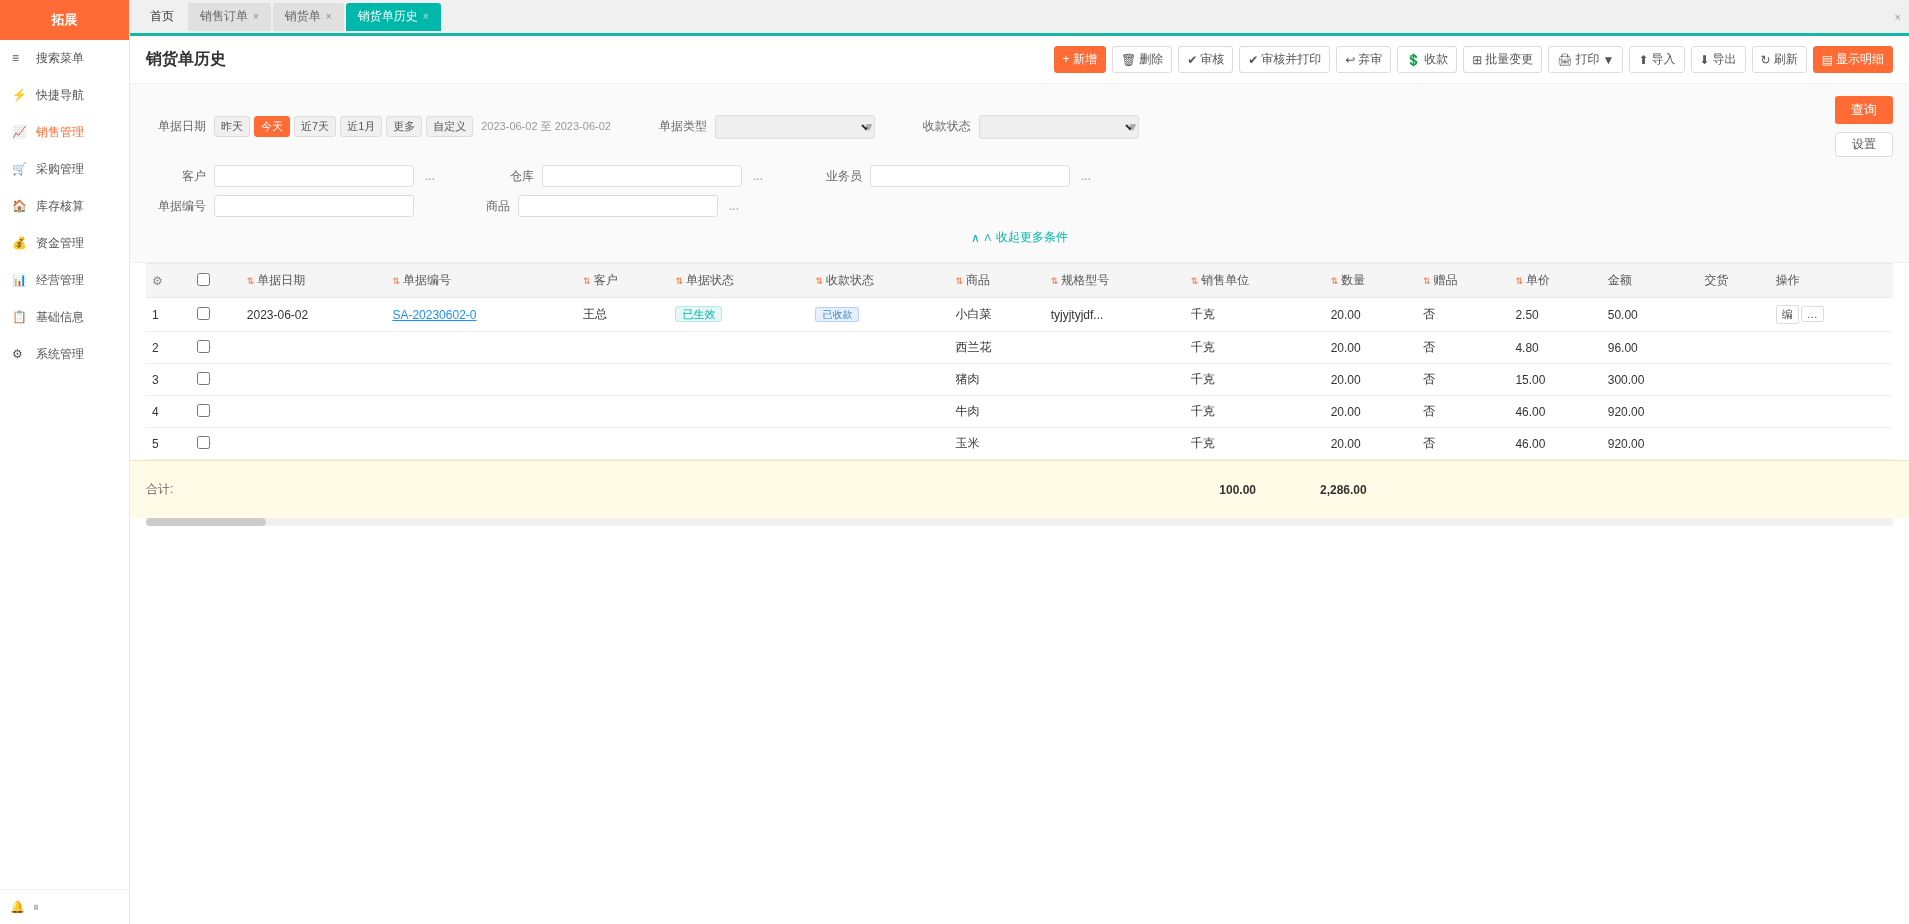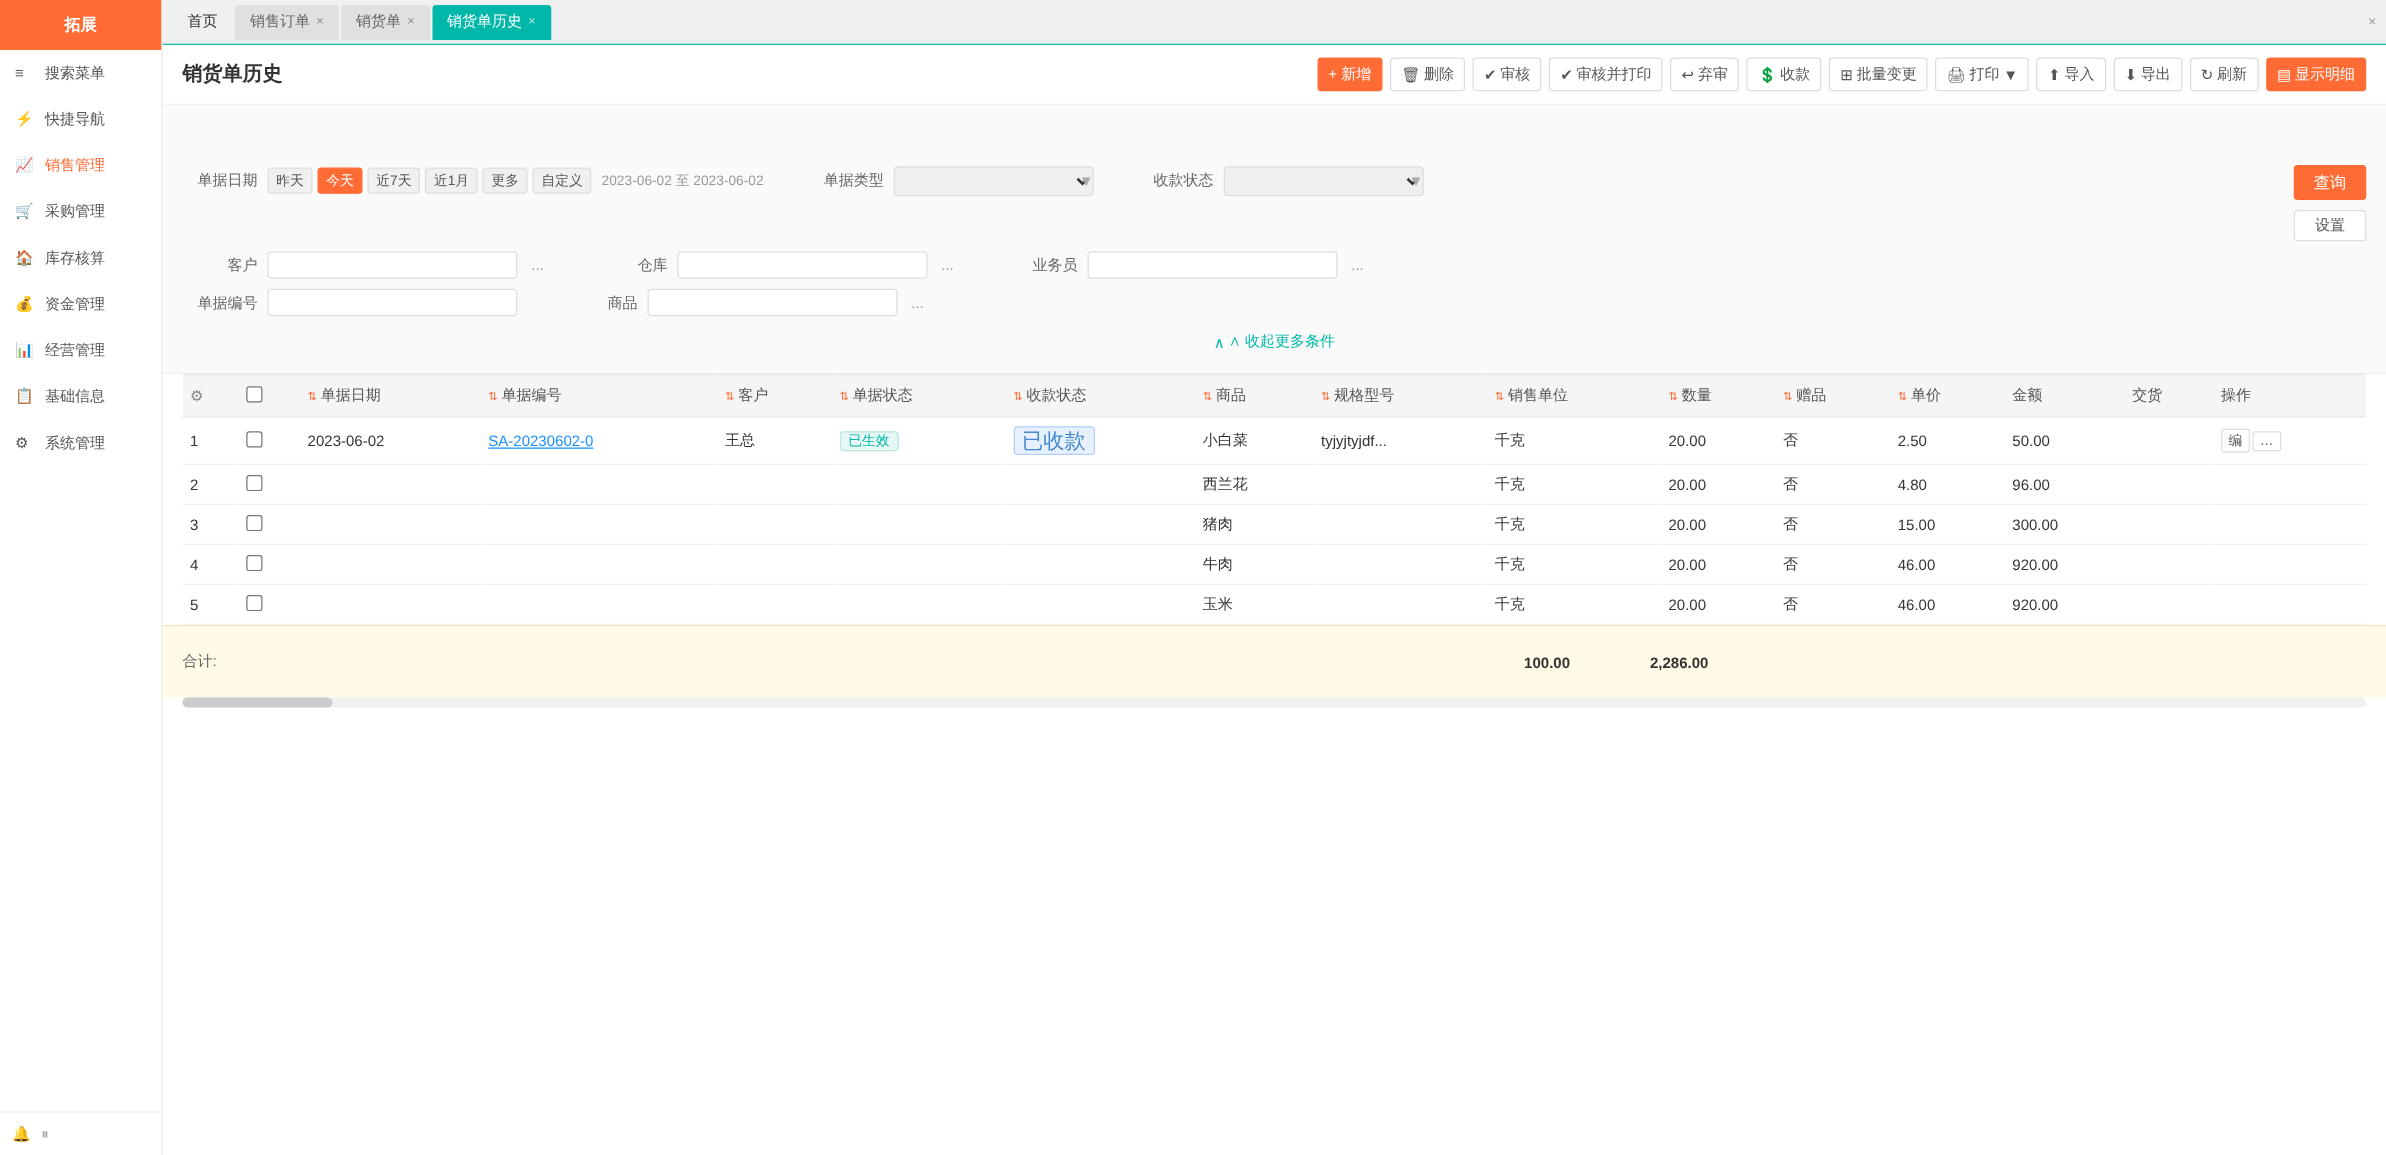"首页" .tabs-bar { border-bottom: 1px solid #14b8a6 -> 3px solid #14b8a6 }
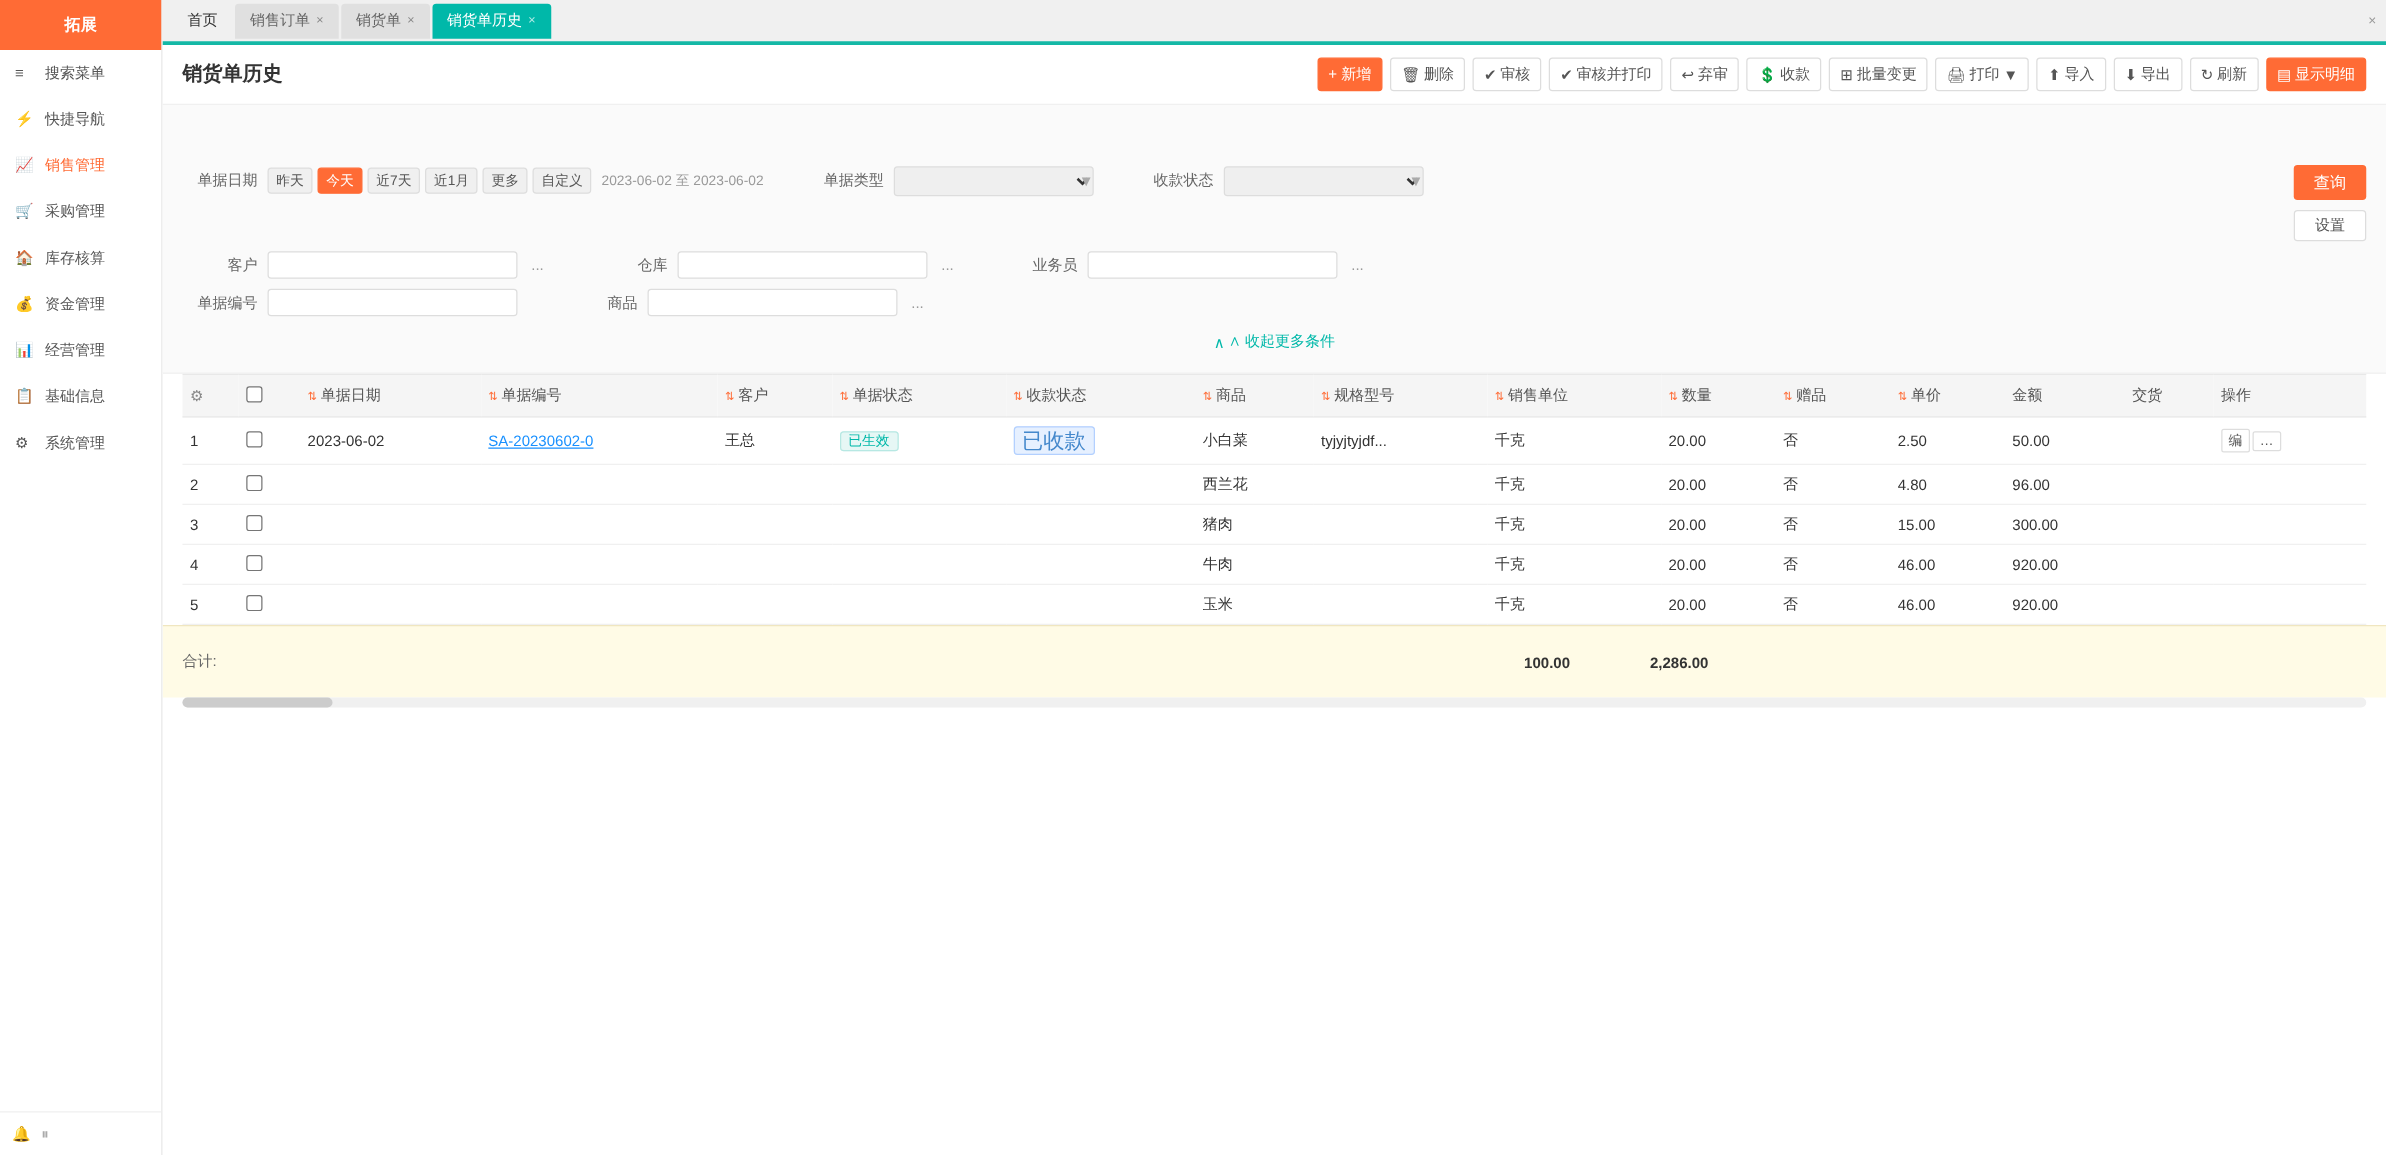"查询" .query-btn { margin-top: 36px -> none }
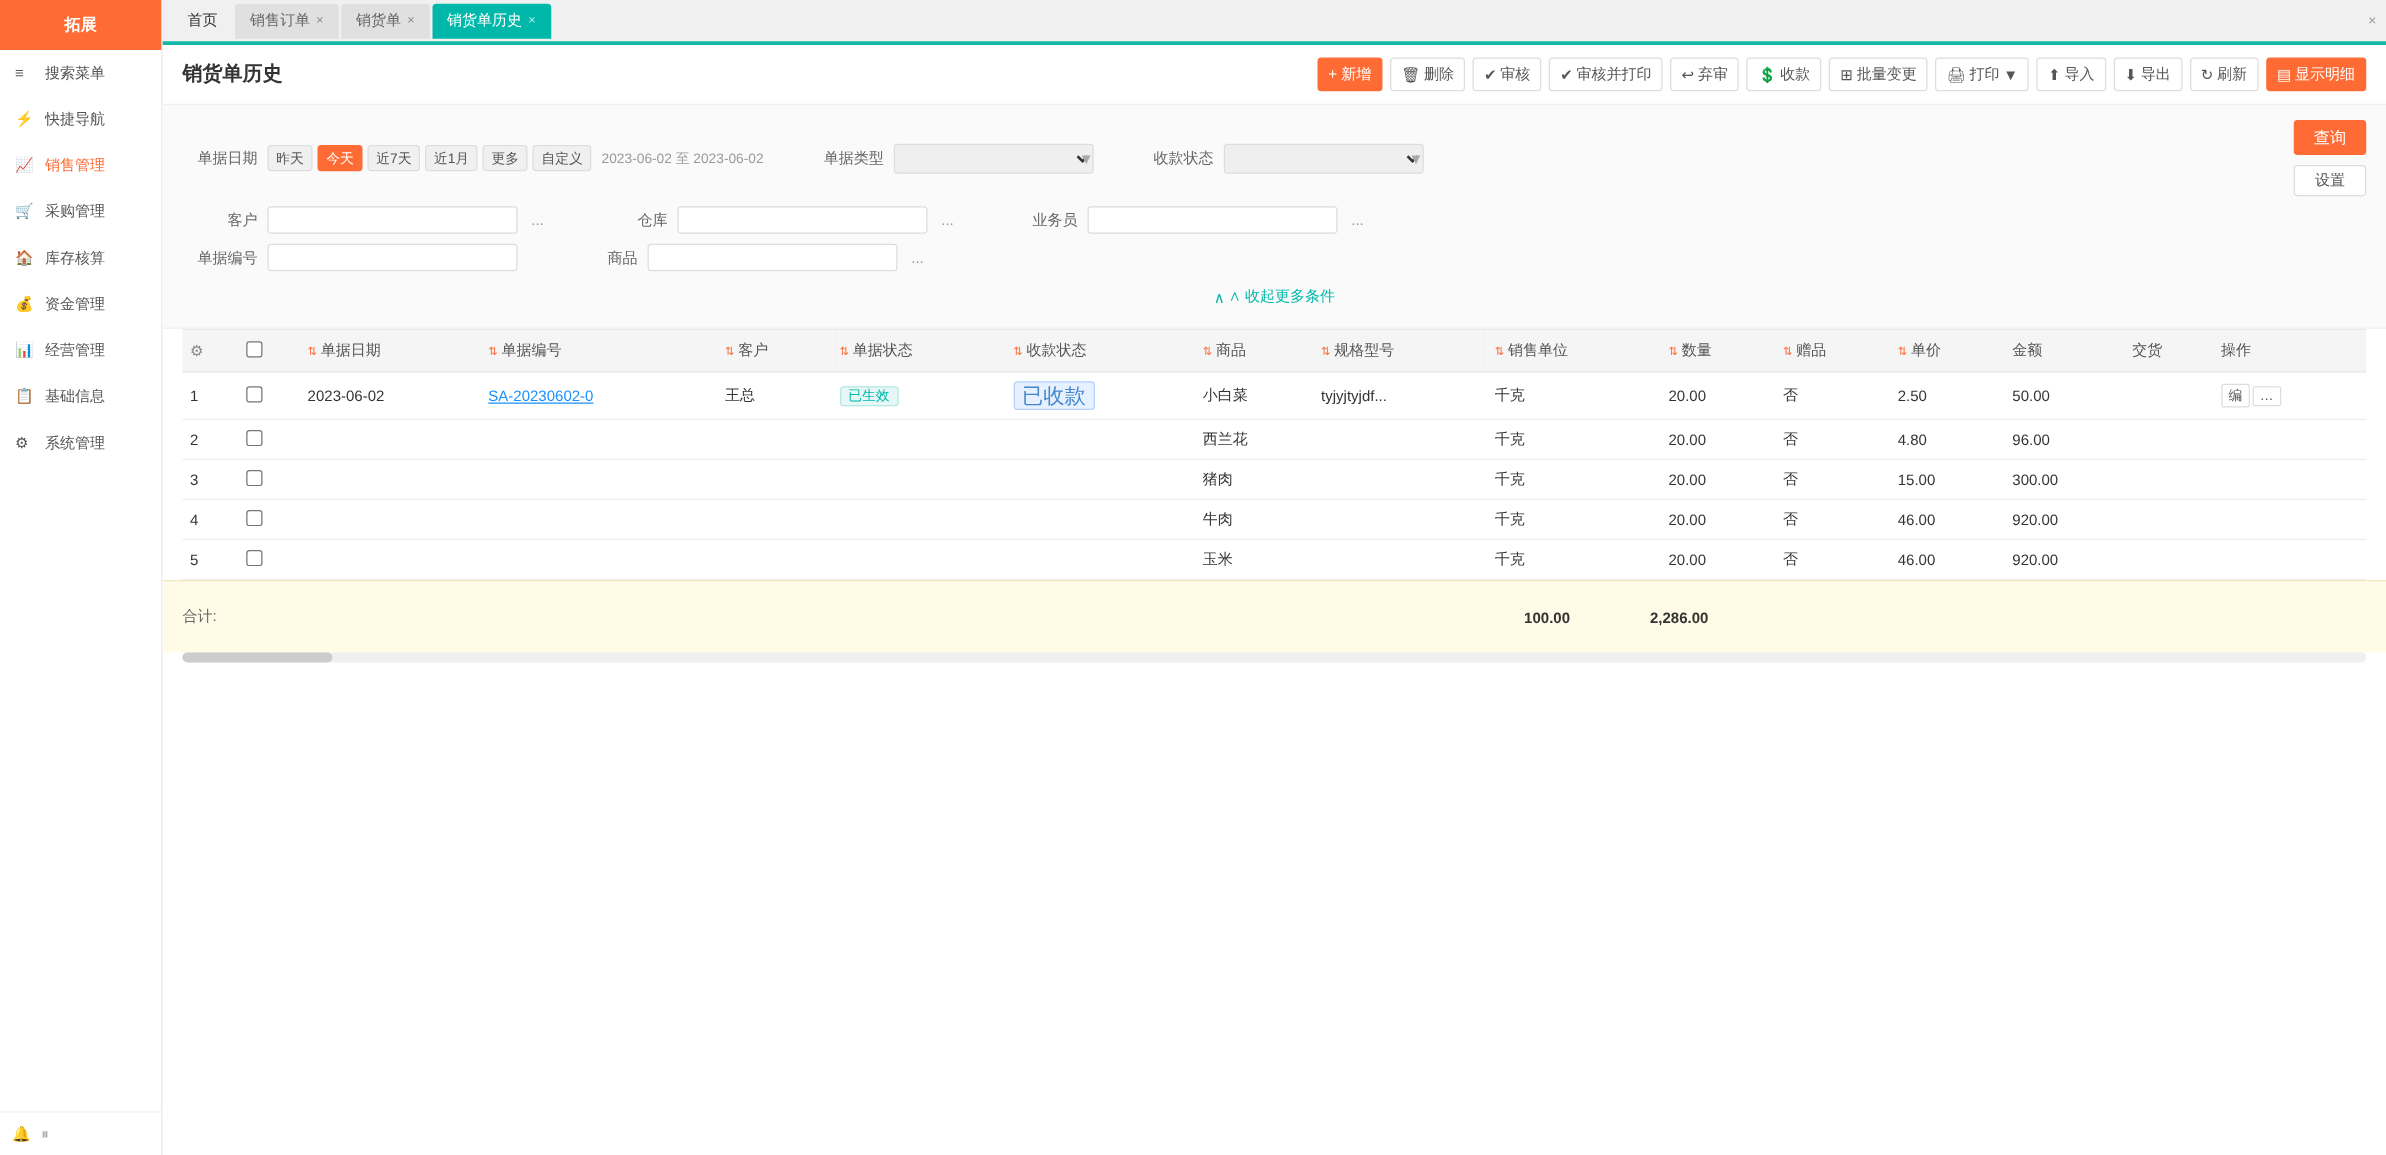"已收款" .badge-blue { font-size: 17px -> 10px }
